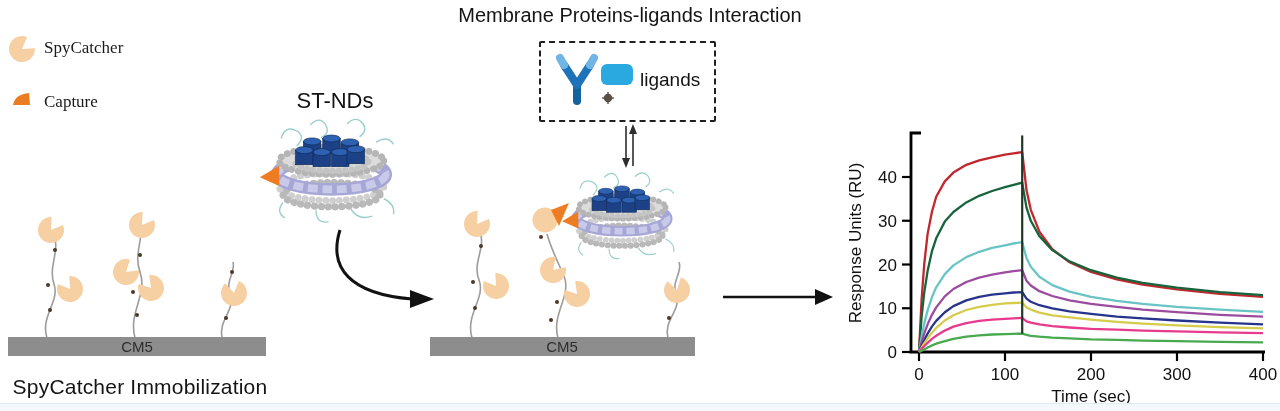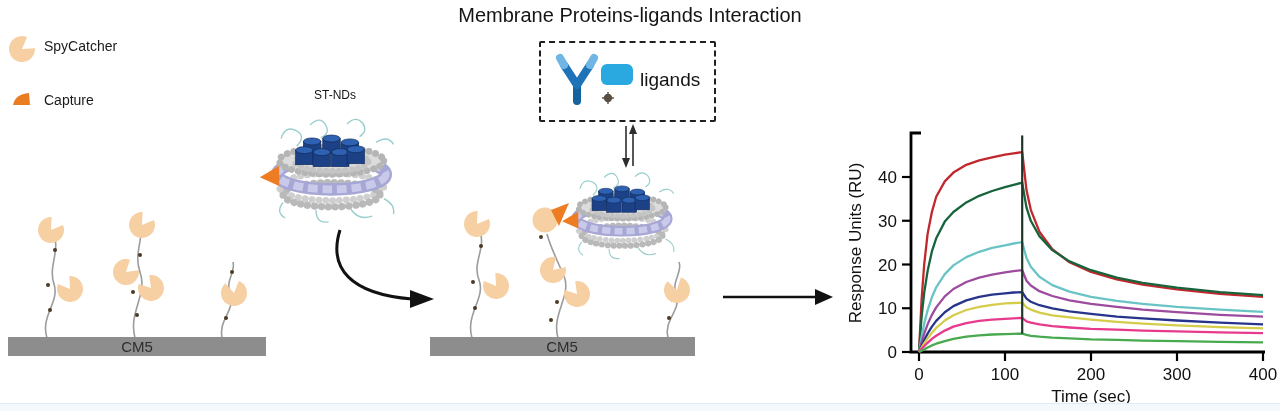"SpyCatcher" .small-label { font-family: none -> Liberation Serif, serif; font-size: 14px -> 17px }
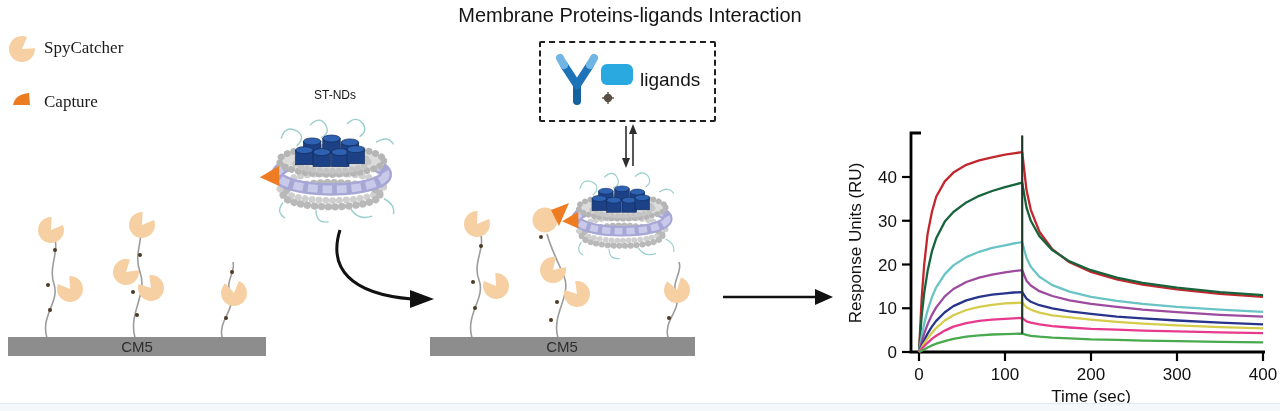"ST-NDs" .nd-label { font-size: 12px -> 22px }
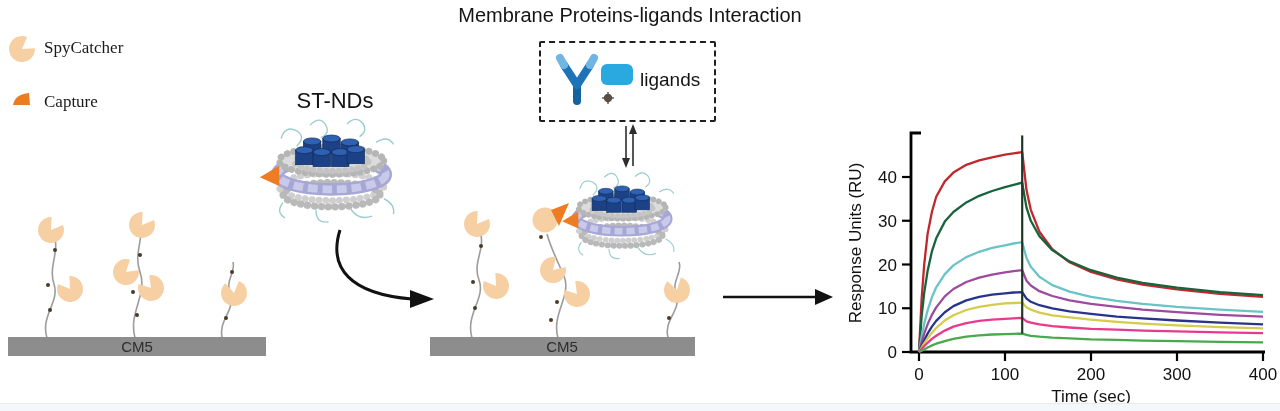"SpyCatcher Immobilization" div.abs { html: none -> <div>SpyCatcher Immobilization</div> }
